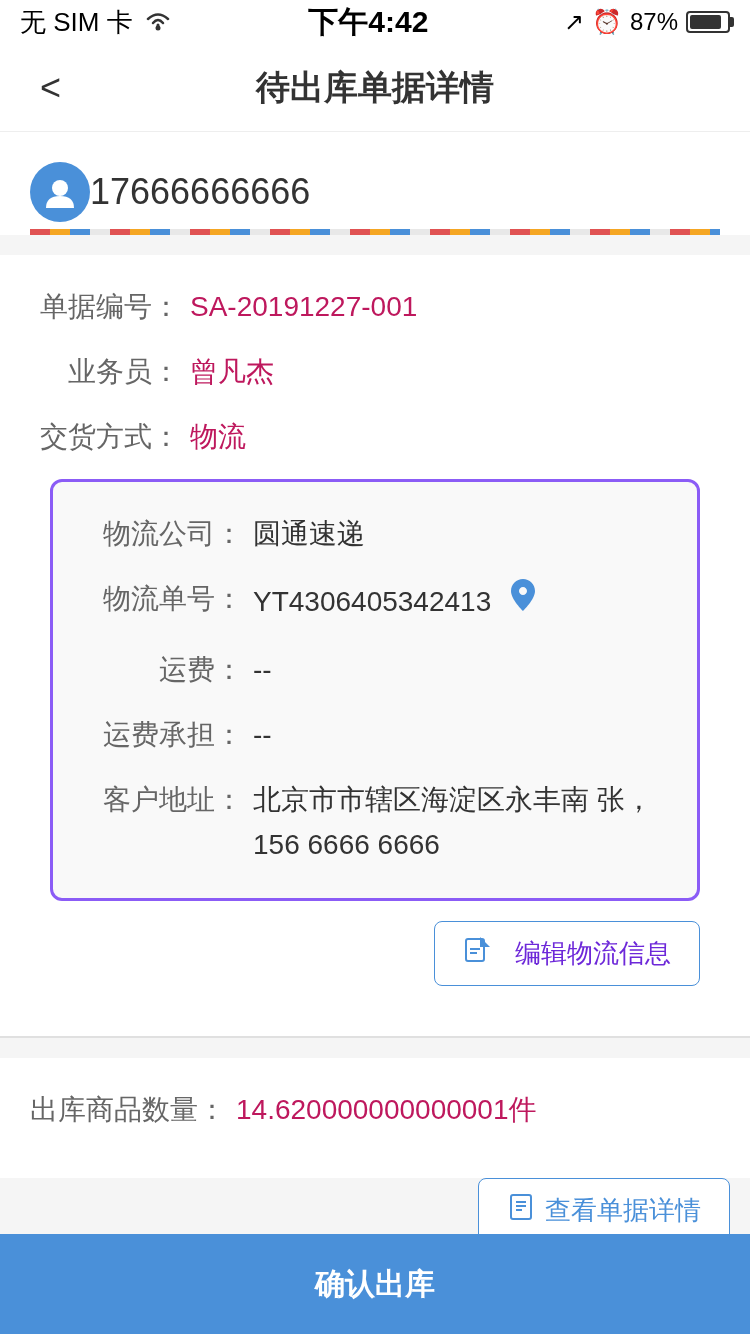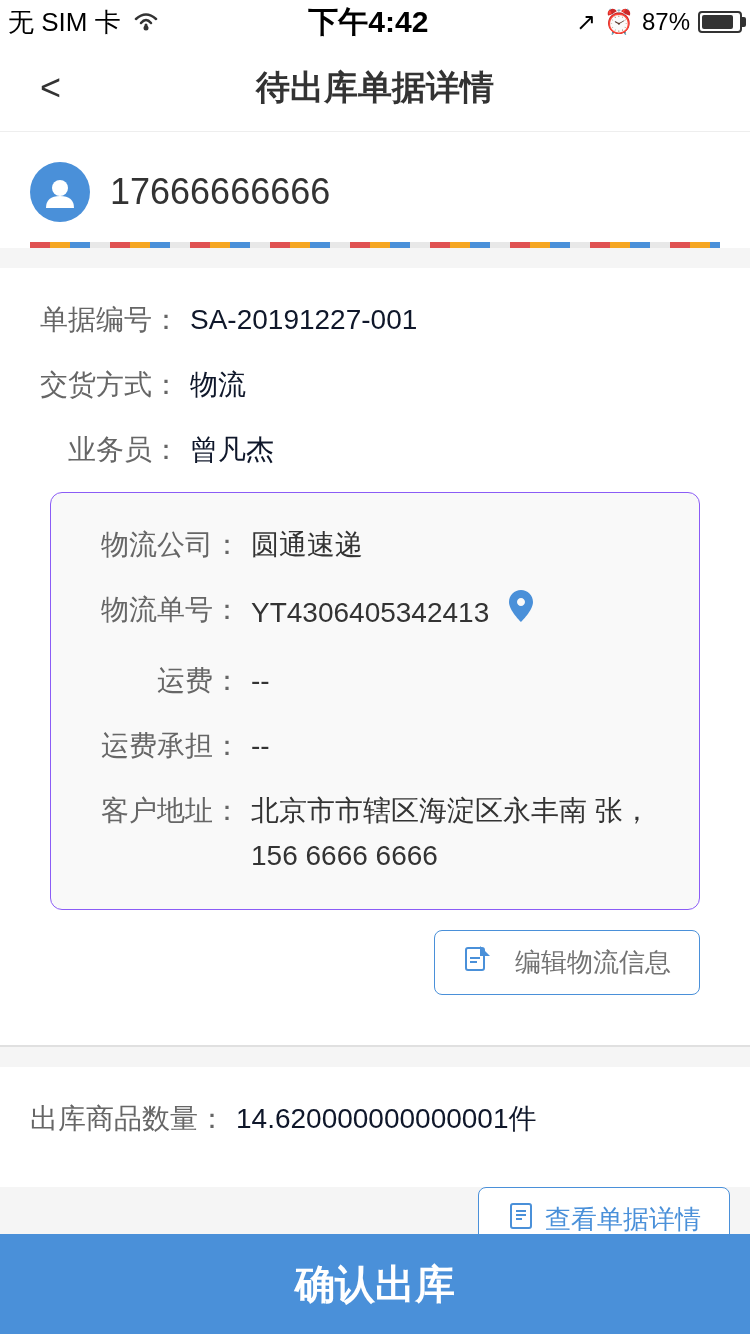"无 SIM 卡" .status-bar { padding: 0 8px -> 0 20px }
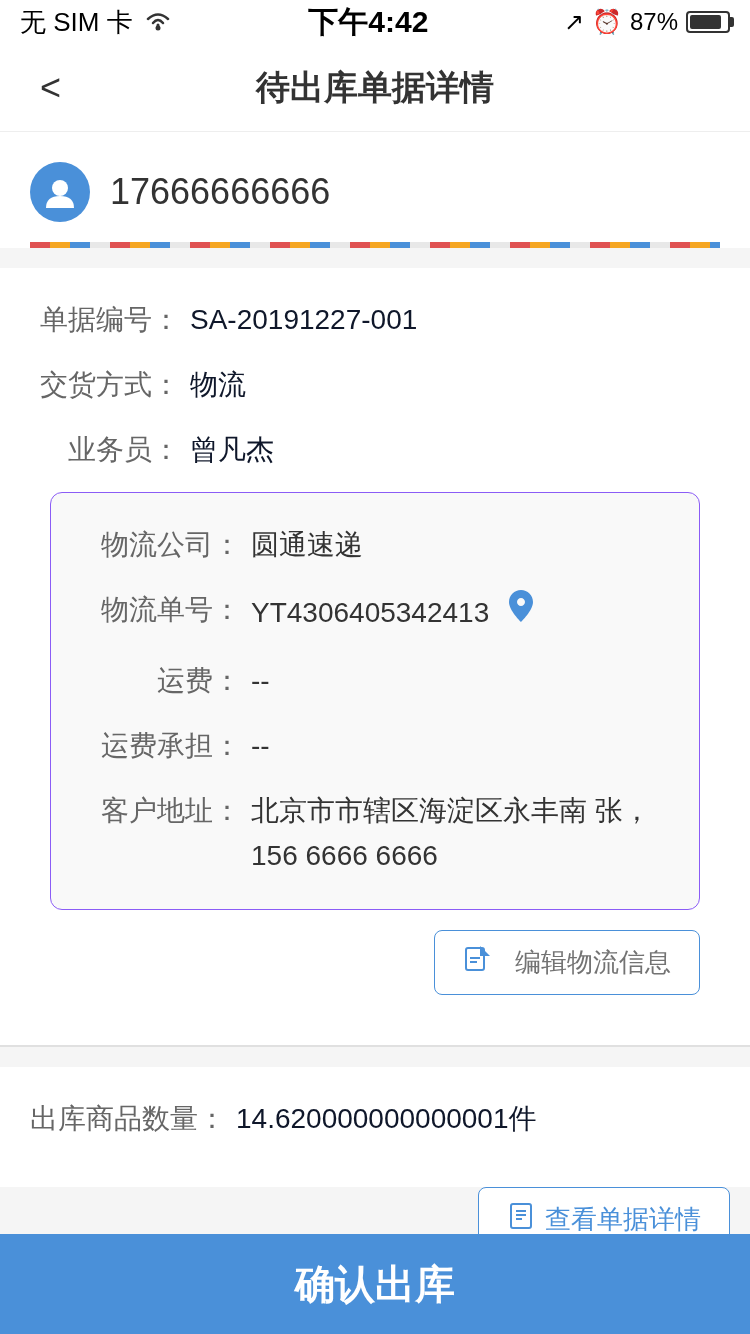"17666666666" .phone-row { gap: 20px -> none; padding-bottom: 20px -> 7px }
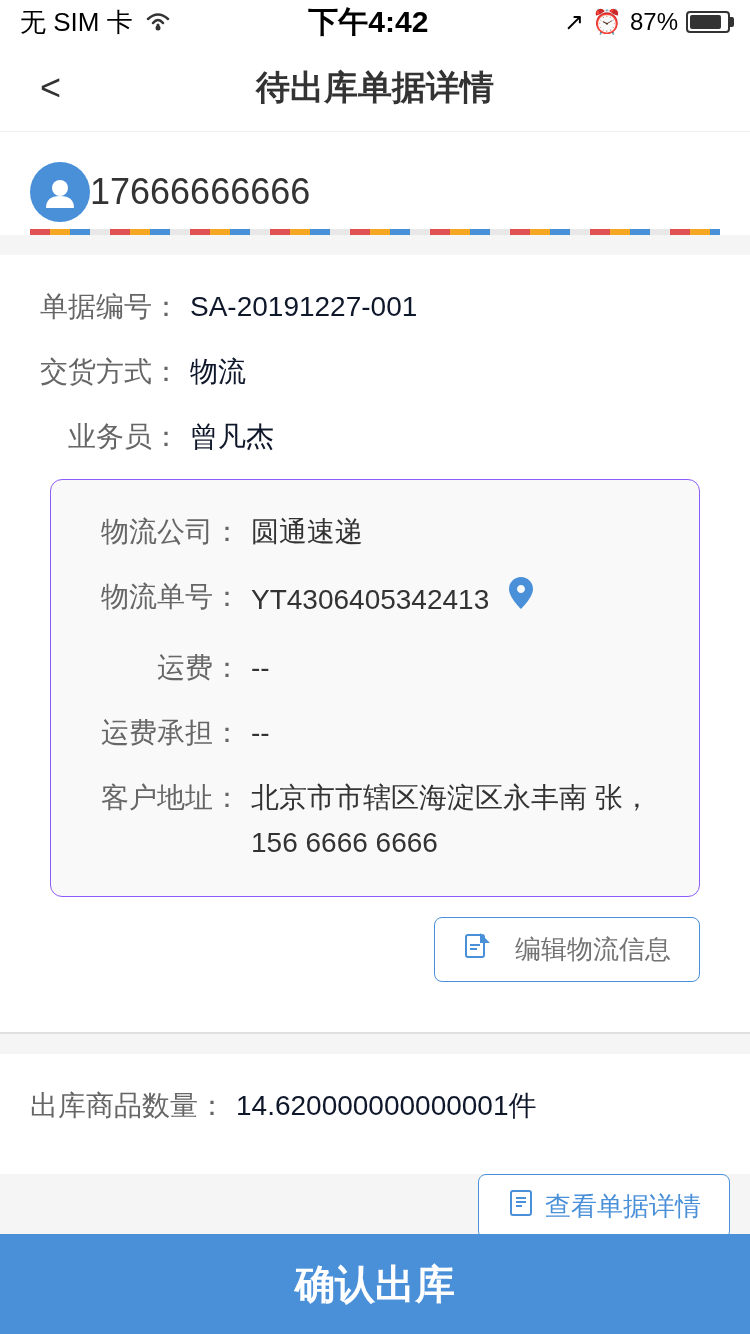"SA-20191227-001" .info-value { color: #0f172a -> #be185d }
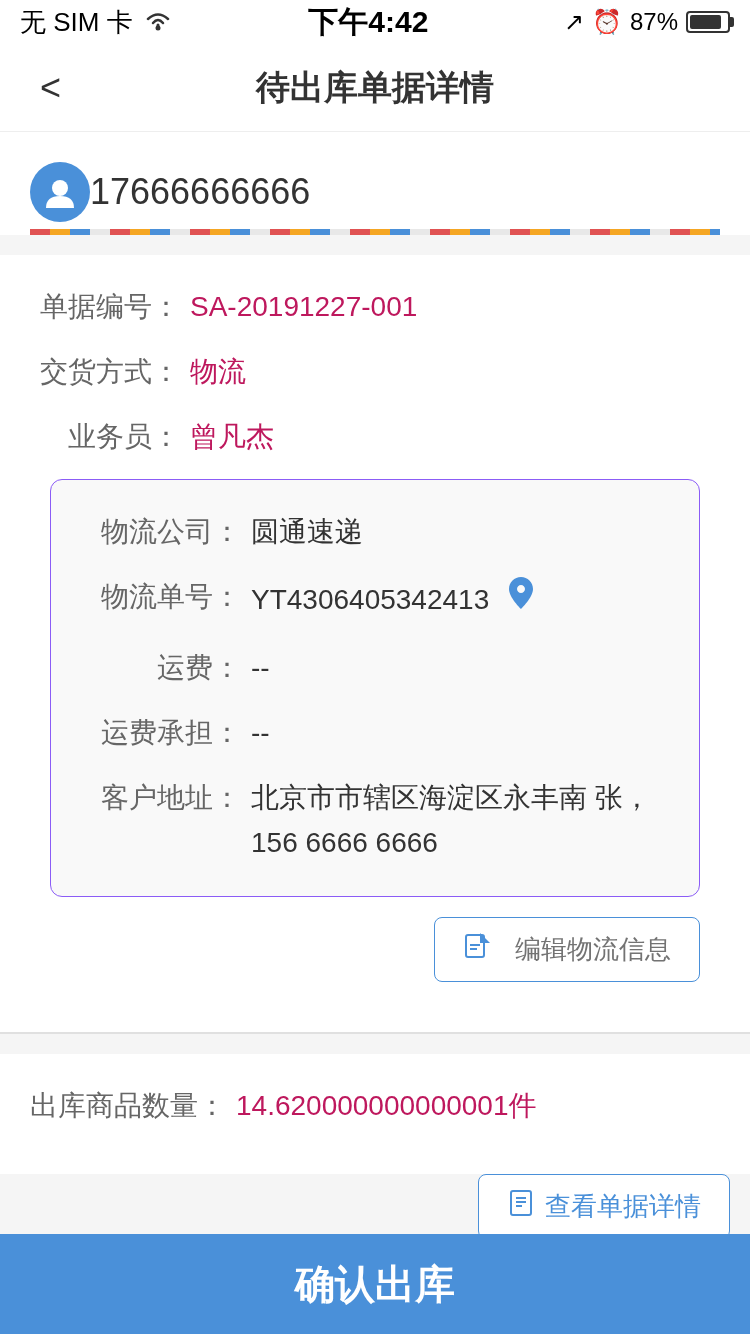"交货方式：" div.info-row { order: before "业务员：" -> after "业务员：" }
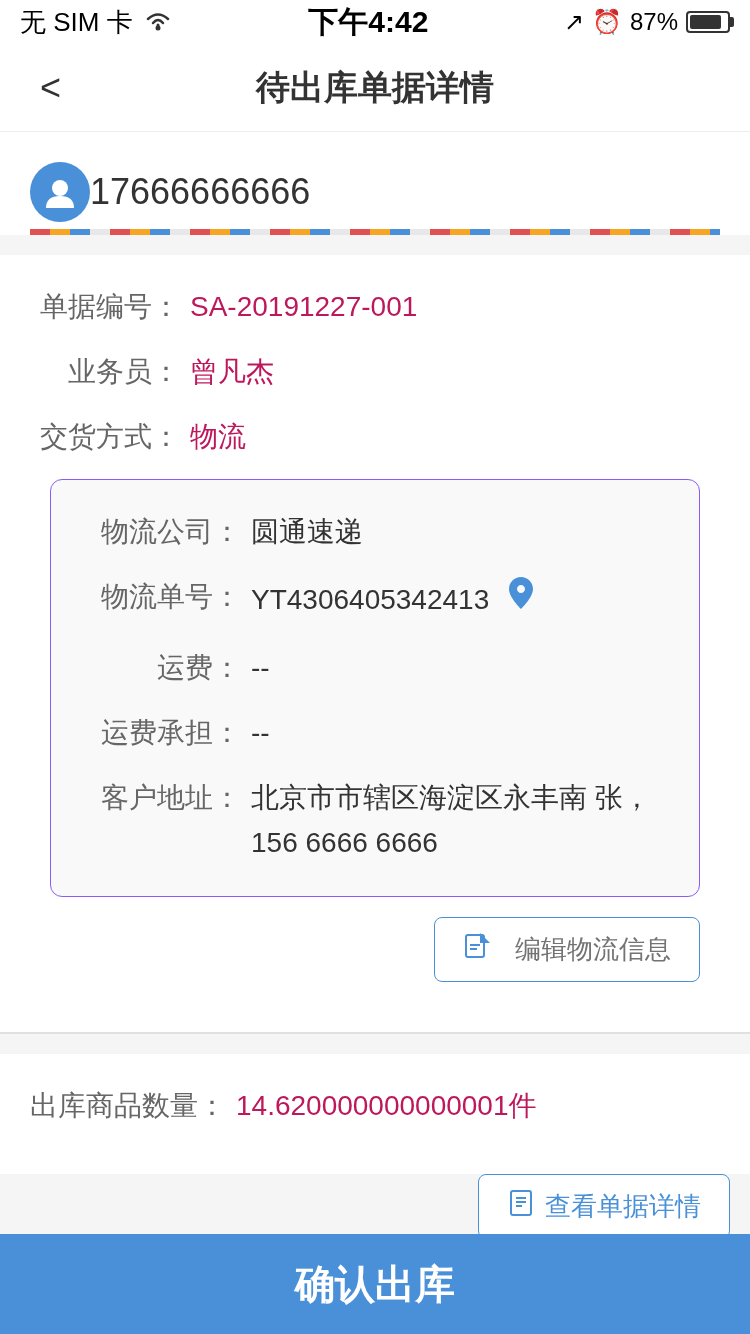"物流公司：" .logistics-card { border: 1px solid #8b5cf6 -> 3px solid #8b5cf6 }
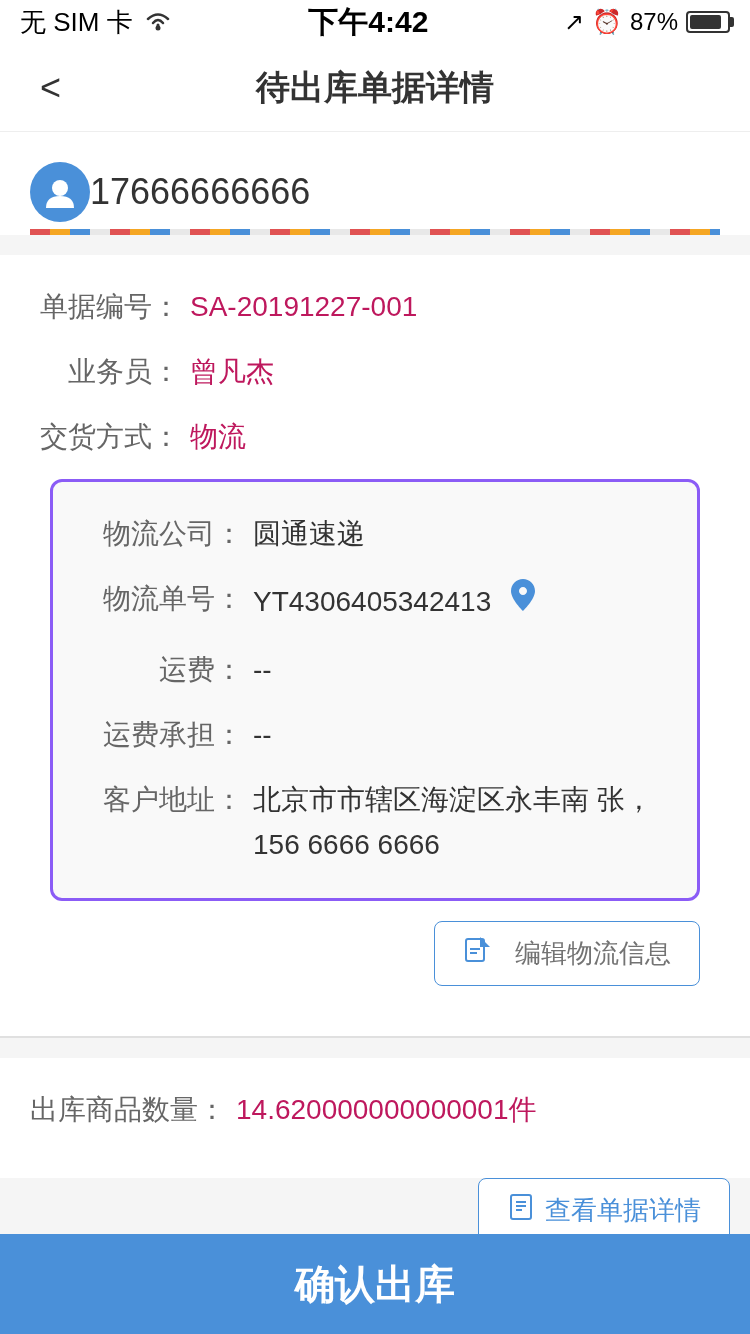"编辑物流信息" .edit-btn { color: #737373 -> #6d28d9 }
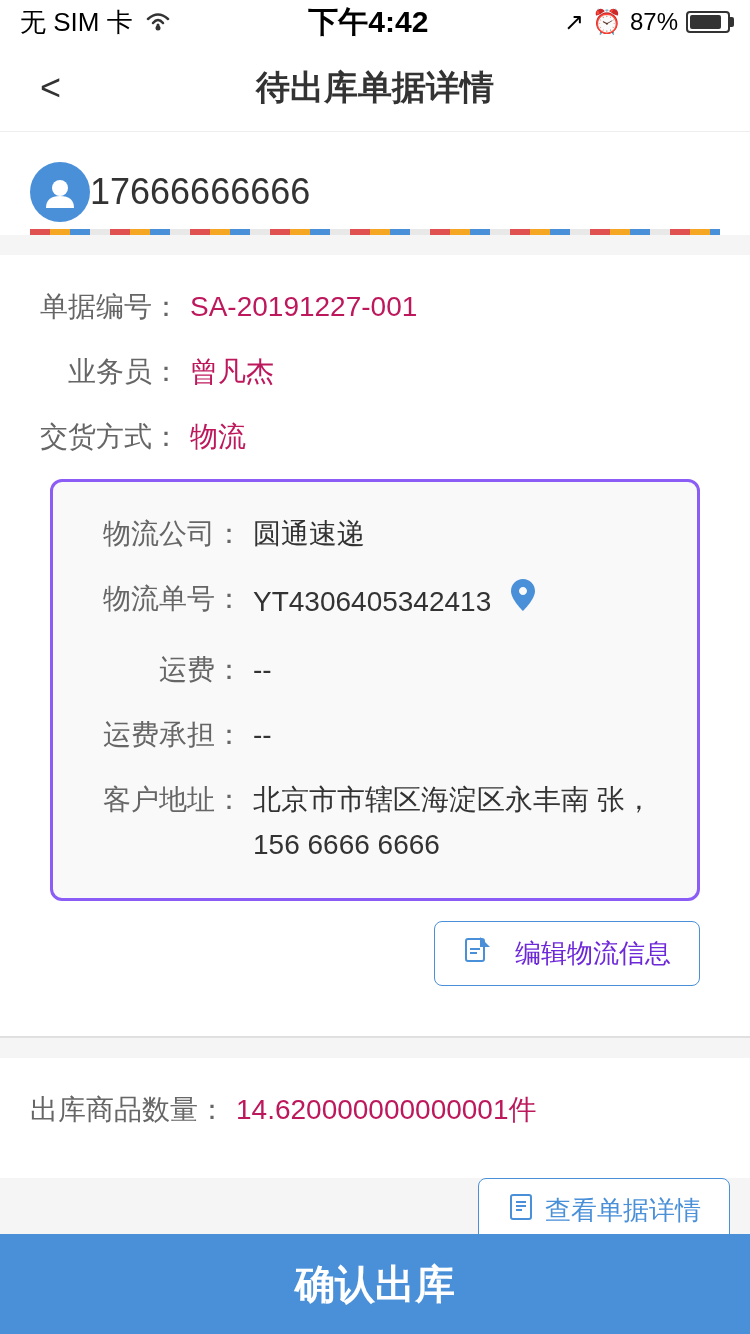"确认出库" .confirm-text { font-size: 40px -> 30px }
